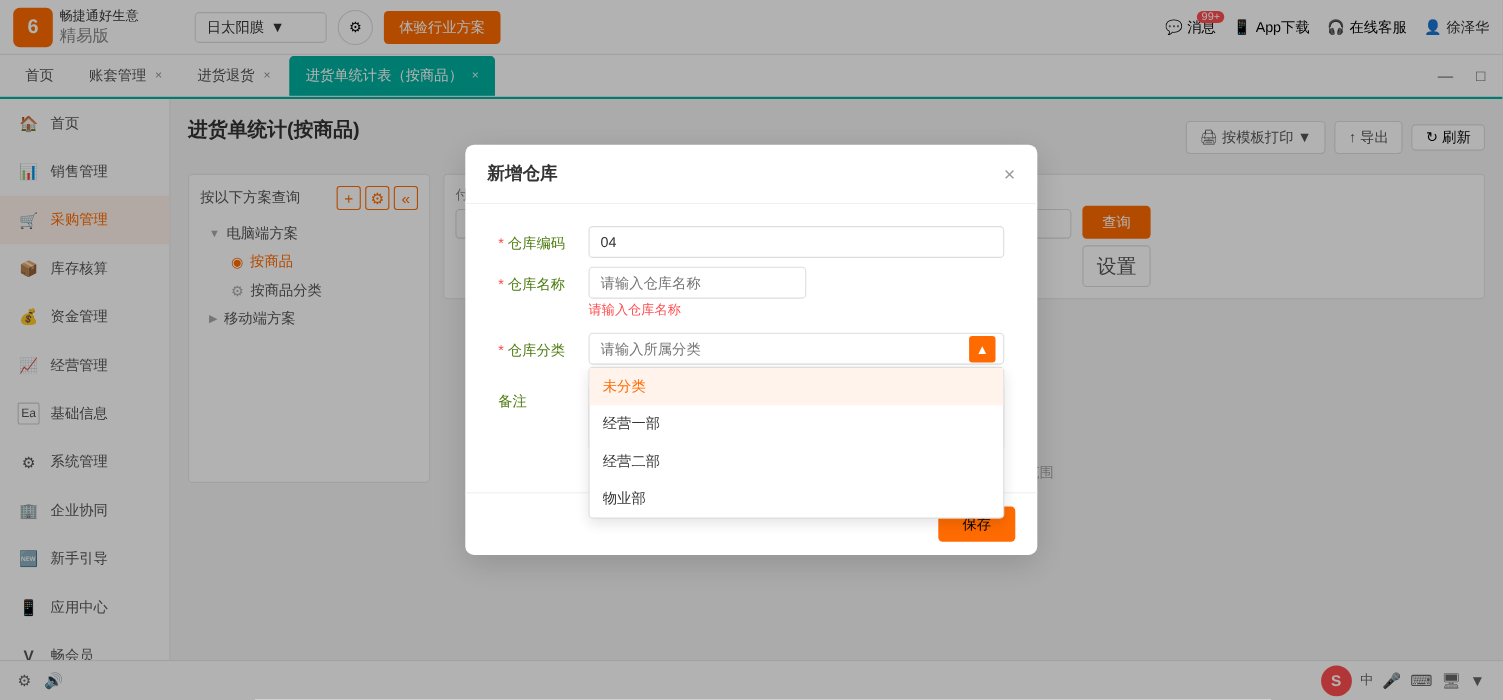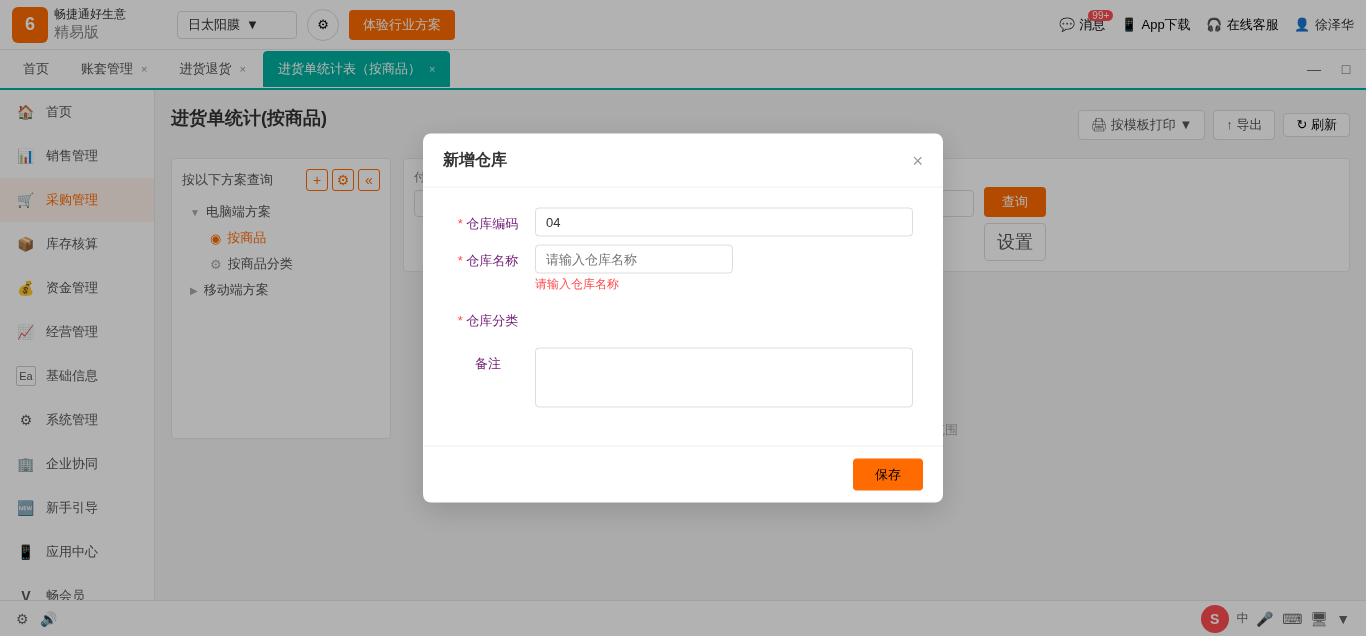"仓库编码" .form-label { color: #701a75 -> #4d7c0f; text-align: center -> left }
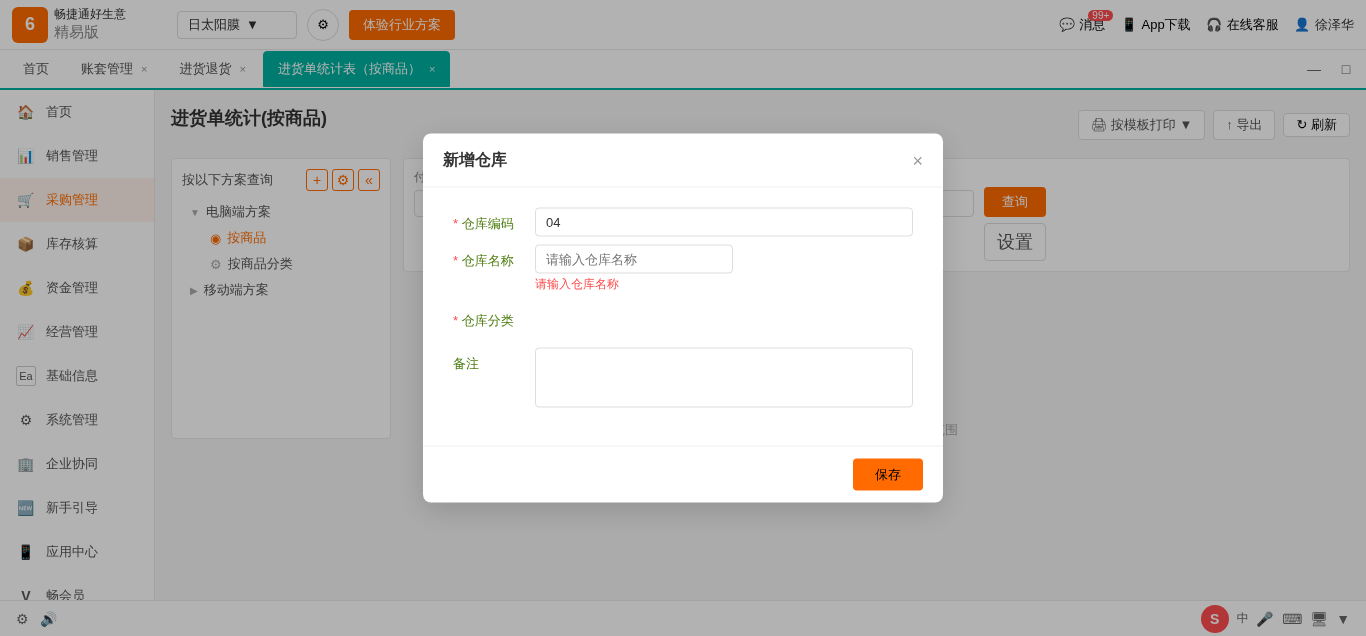"请输入所属分类" div.category-wrapper { html: none -> <div> <input> <div> <span>▲</span> </div> <div> <div>未分类</div> <div>经营一部</div> <div>经营二部</div> <div>物业部</div> </div> </div> }
